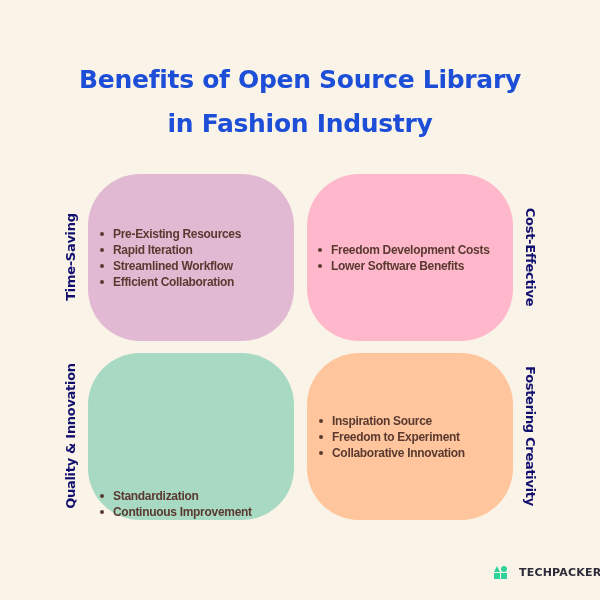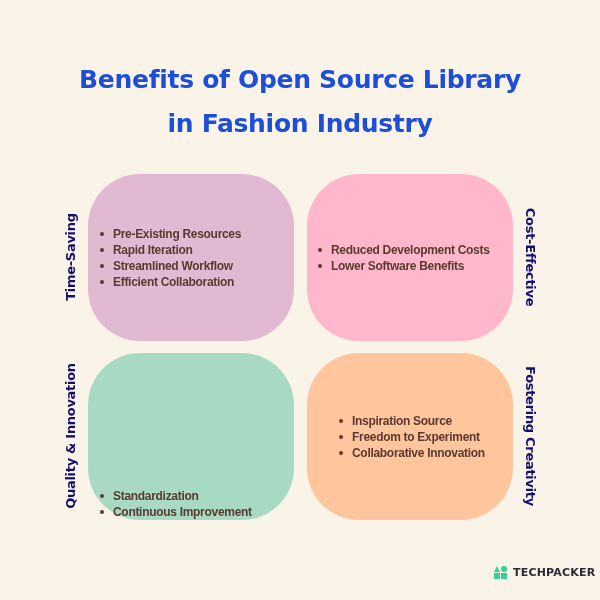"Reduced Development Costs" li { text: Reduced -> Freedom }
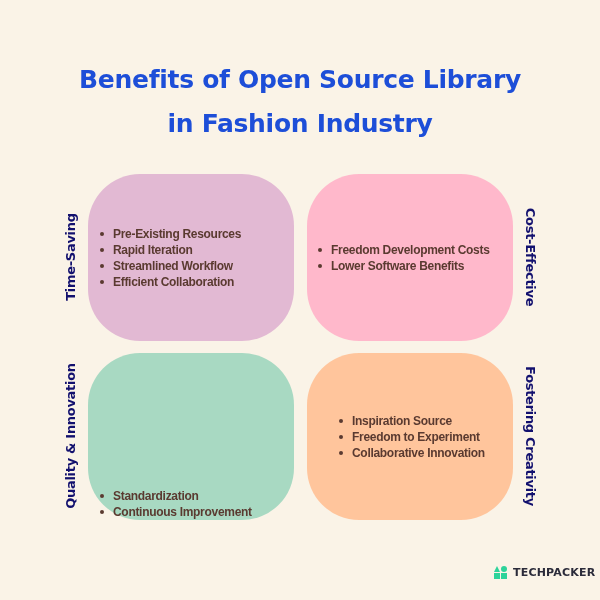"Inspiration Source" #box-br { padding-left: 20px -> none }
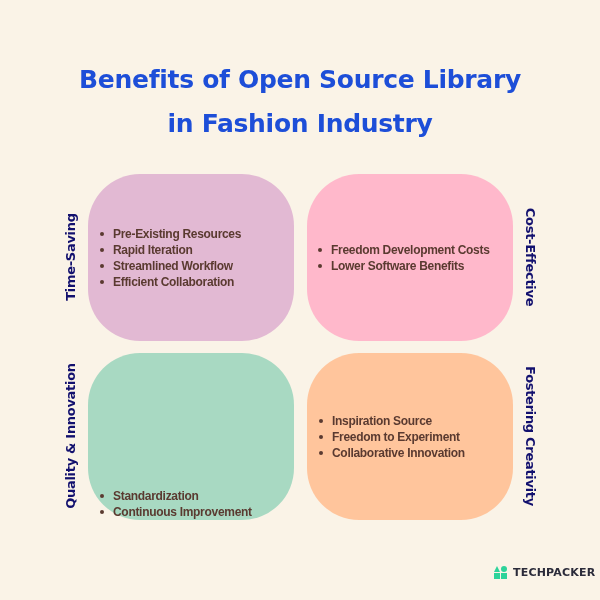"TECHPACKER" .brand { gap: 6px -> 12px }
